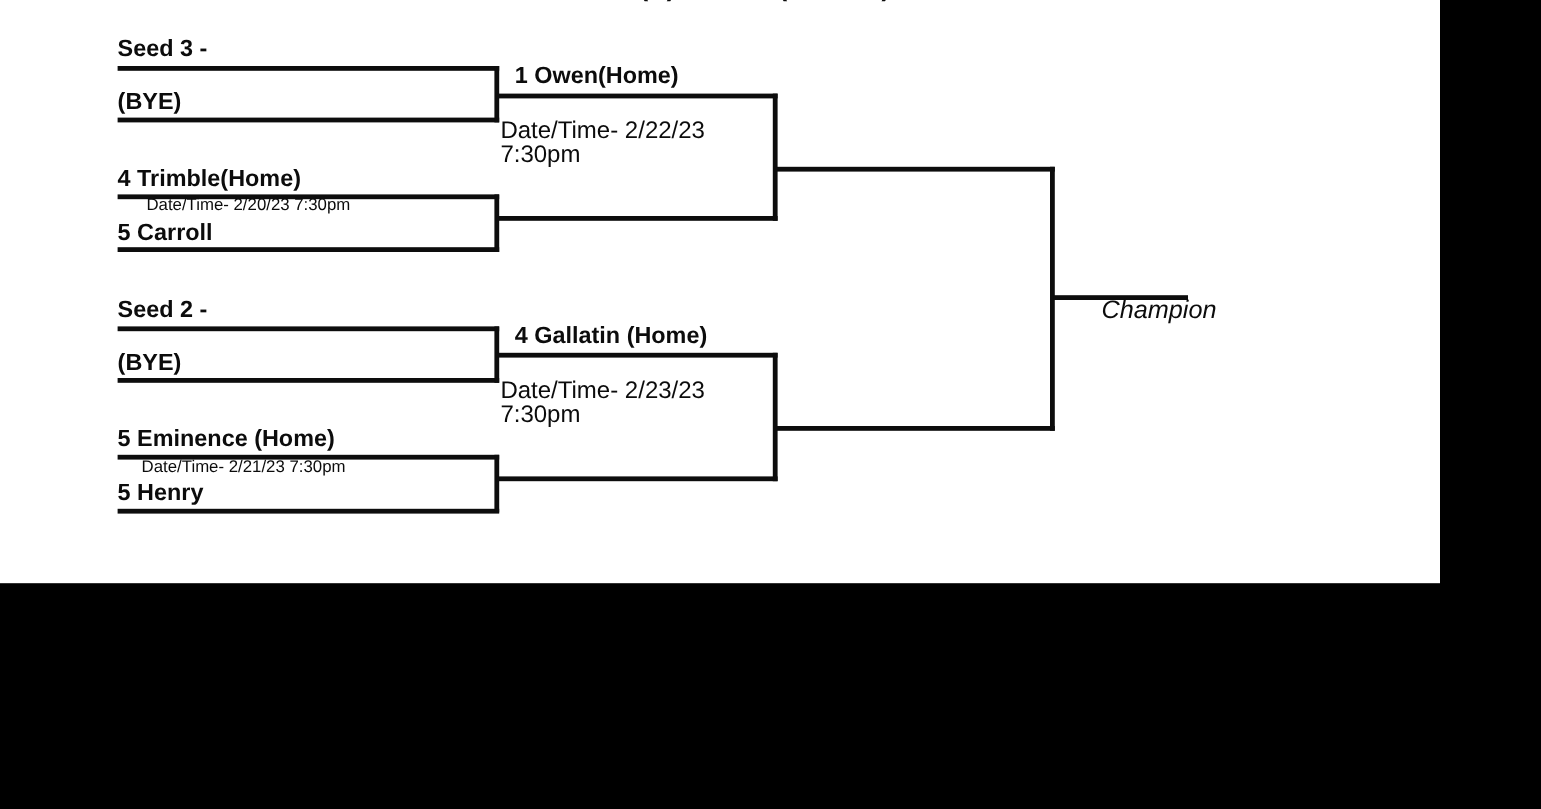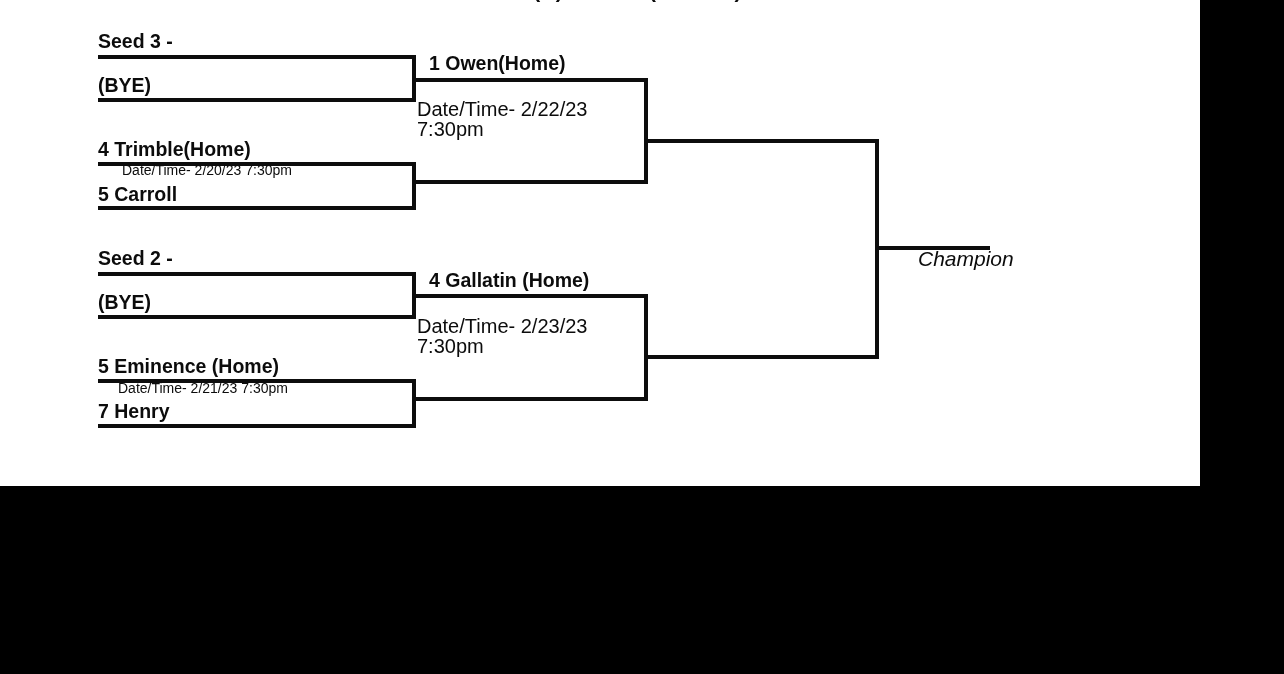"7 Henry" div.lbl { text: 7 -> 5 }
